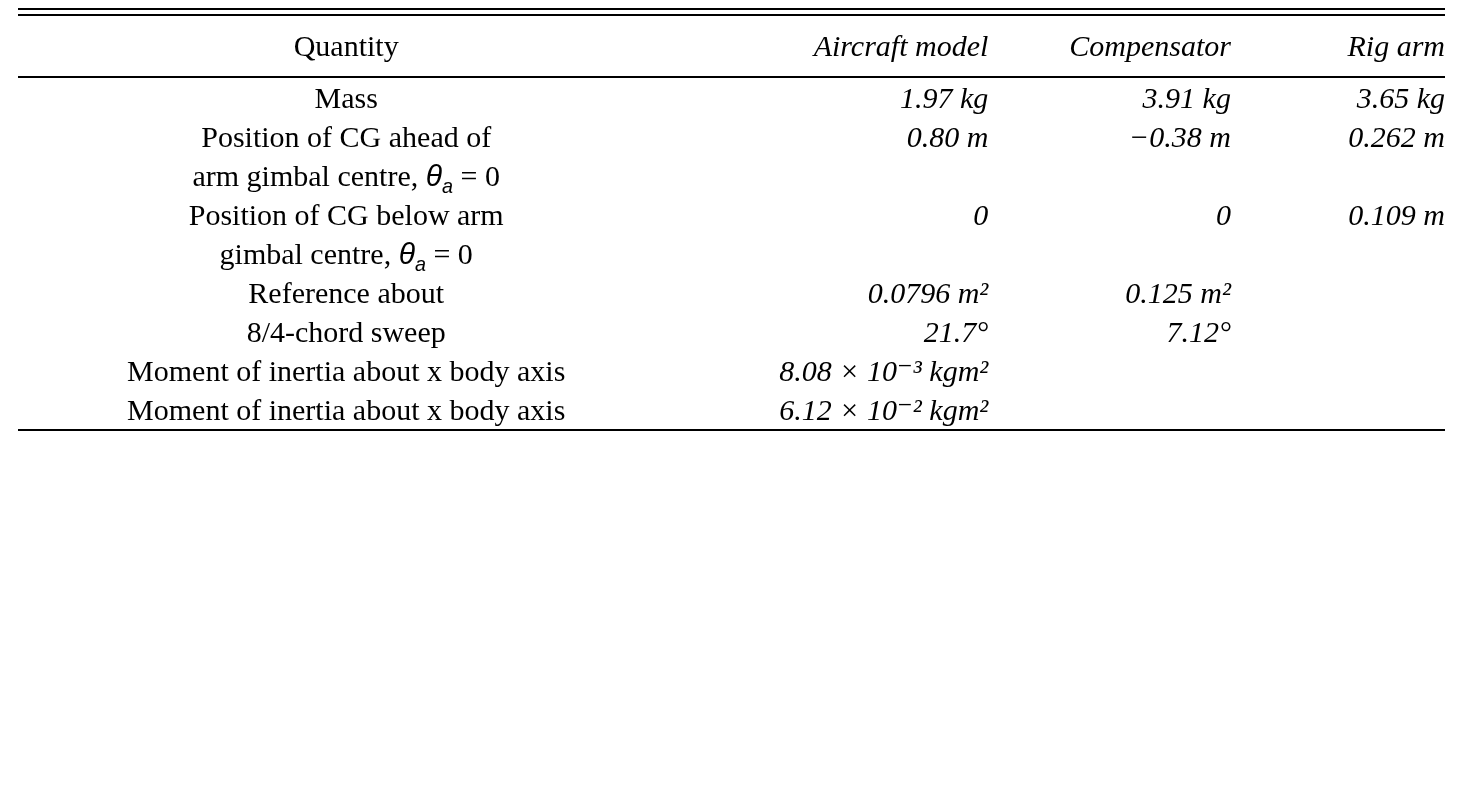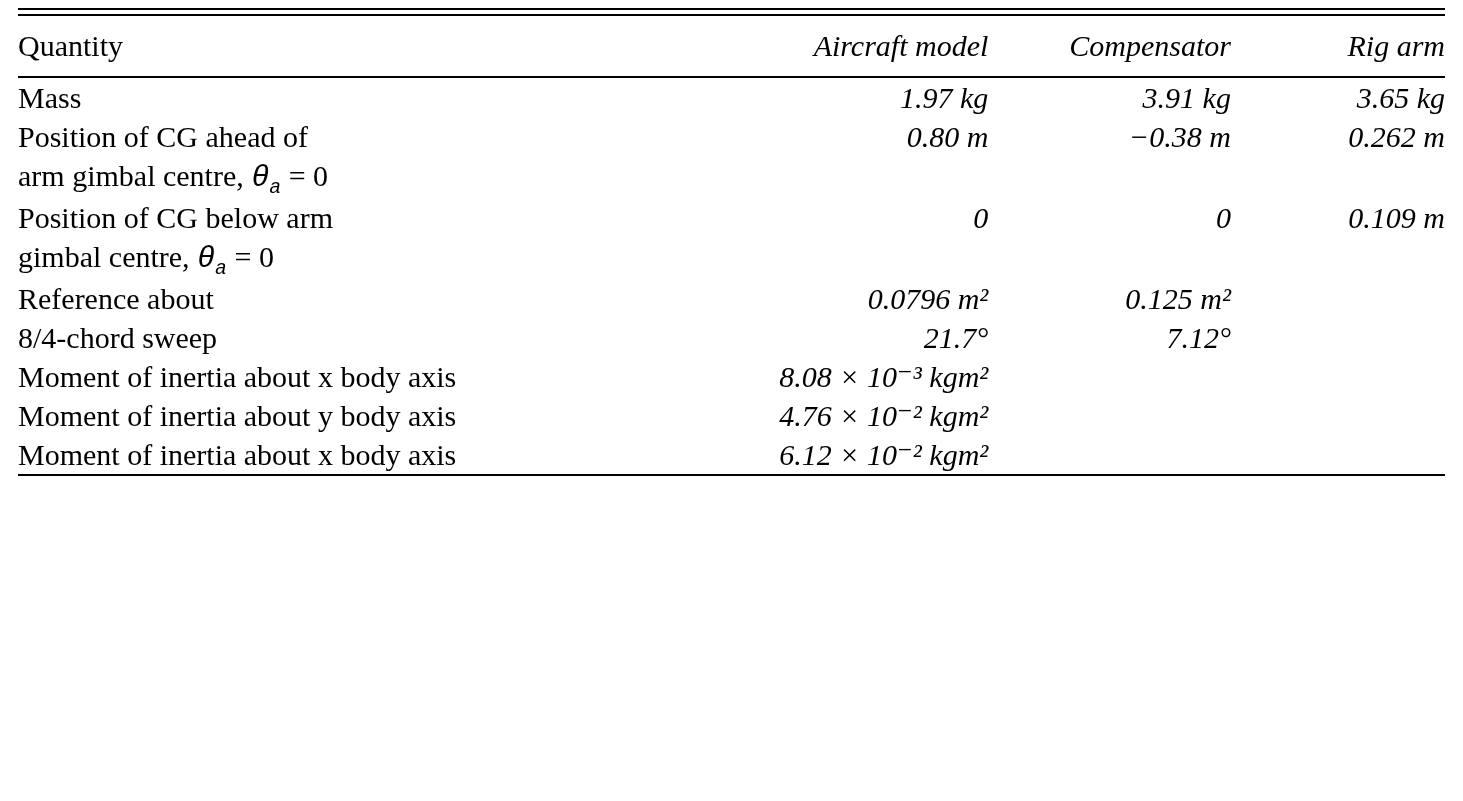"Quantity" .cell-label { text-align: left -> center }
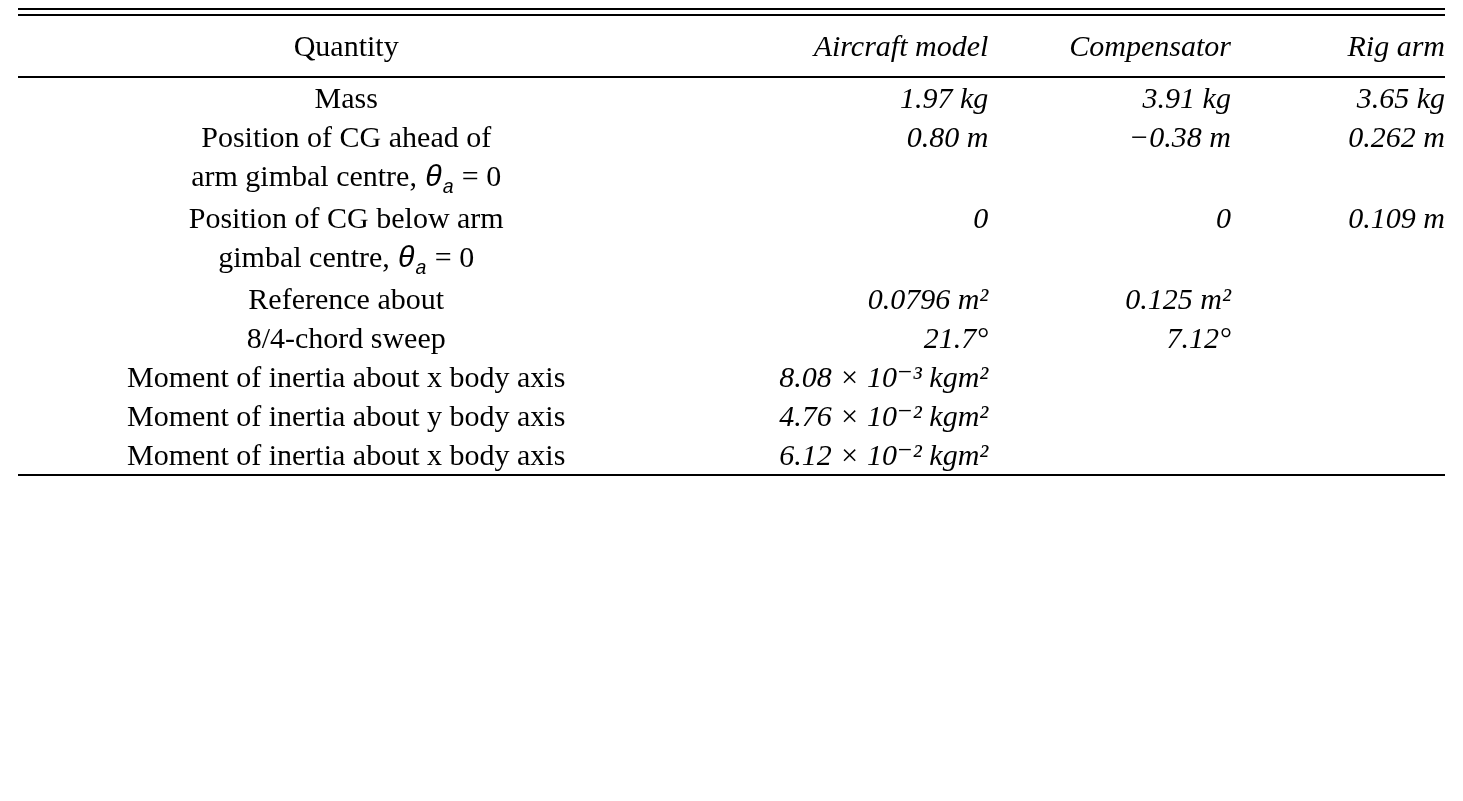"θa" .mathvar { font-family: Liberation Mono, monospace -> Liberation Sans, sans-serif }
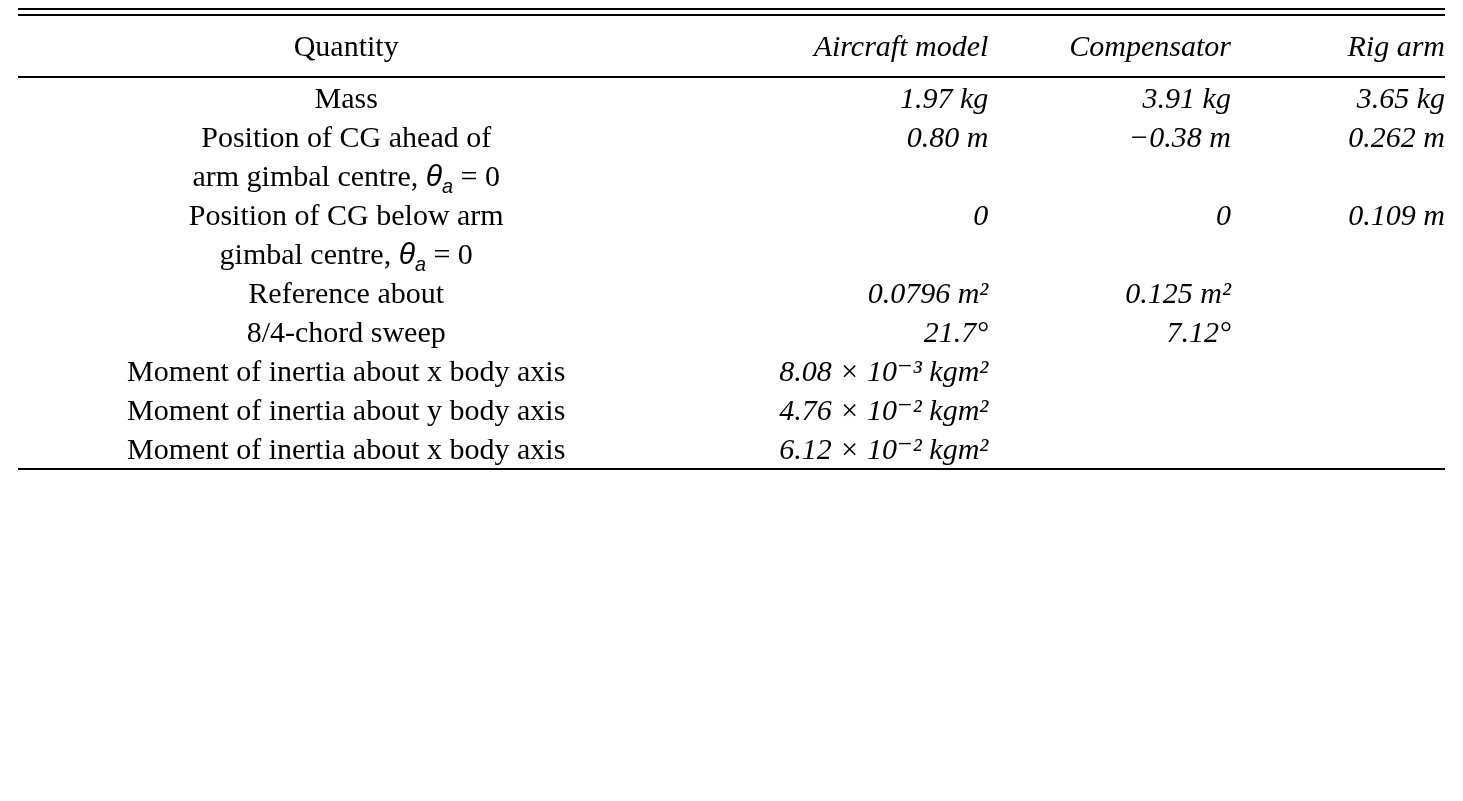"Moment of inertia about y" tr { html: <tr> <td>Moment of inertia about y body axis</td> <td>4.76 × 10⁻² kgm²</td> <td></td> <td></td> </tr> -> none }
